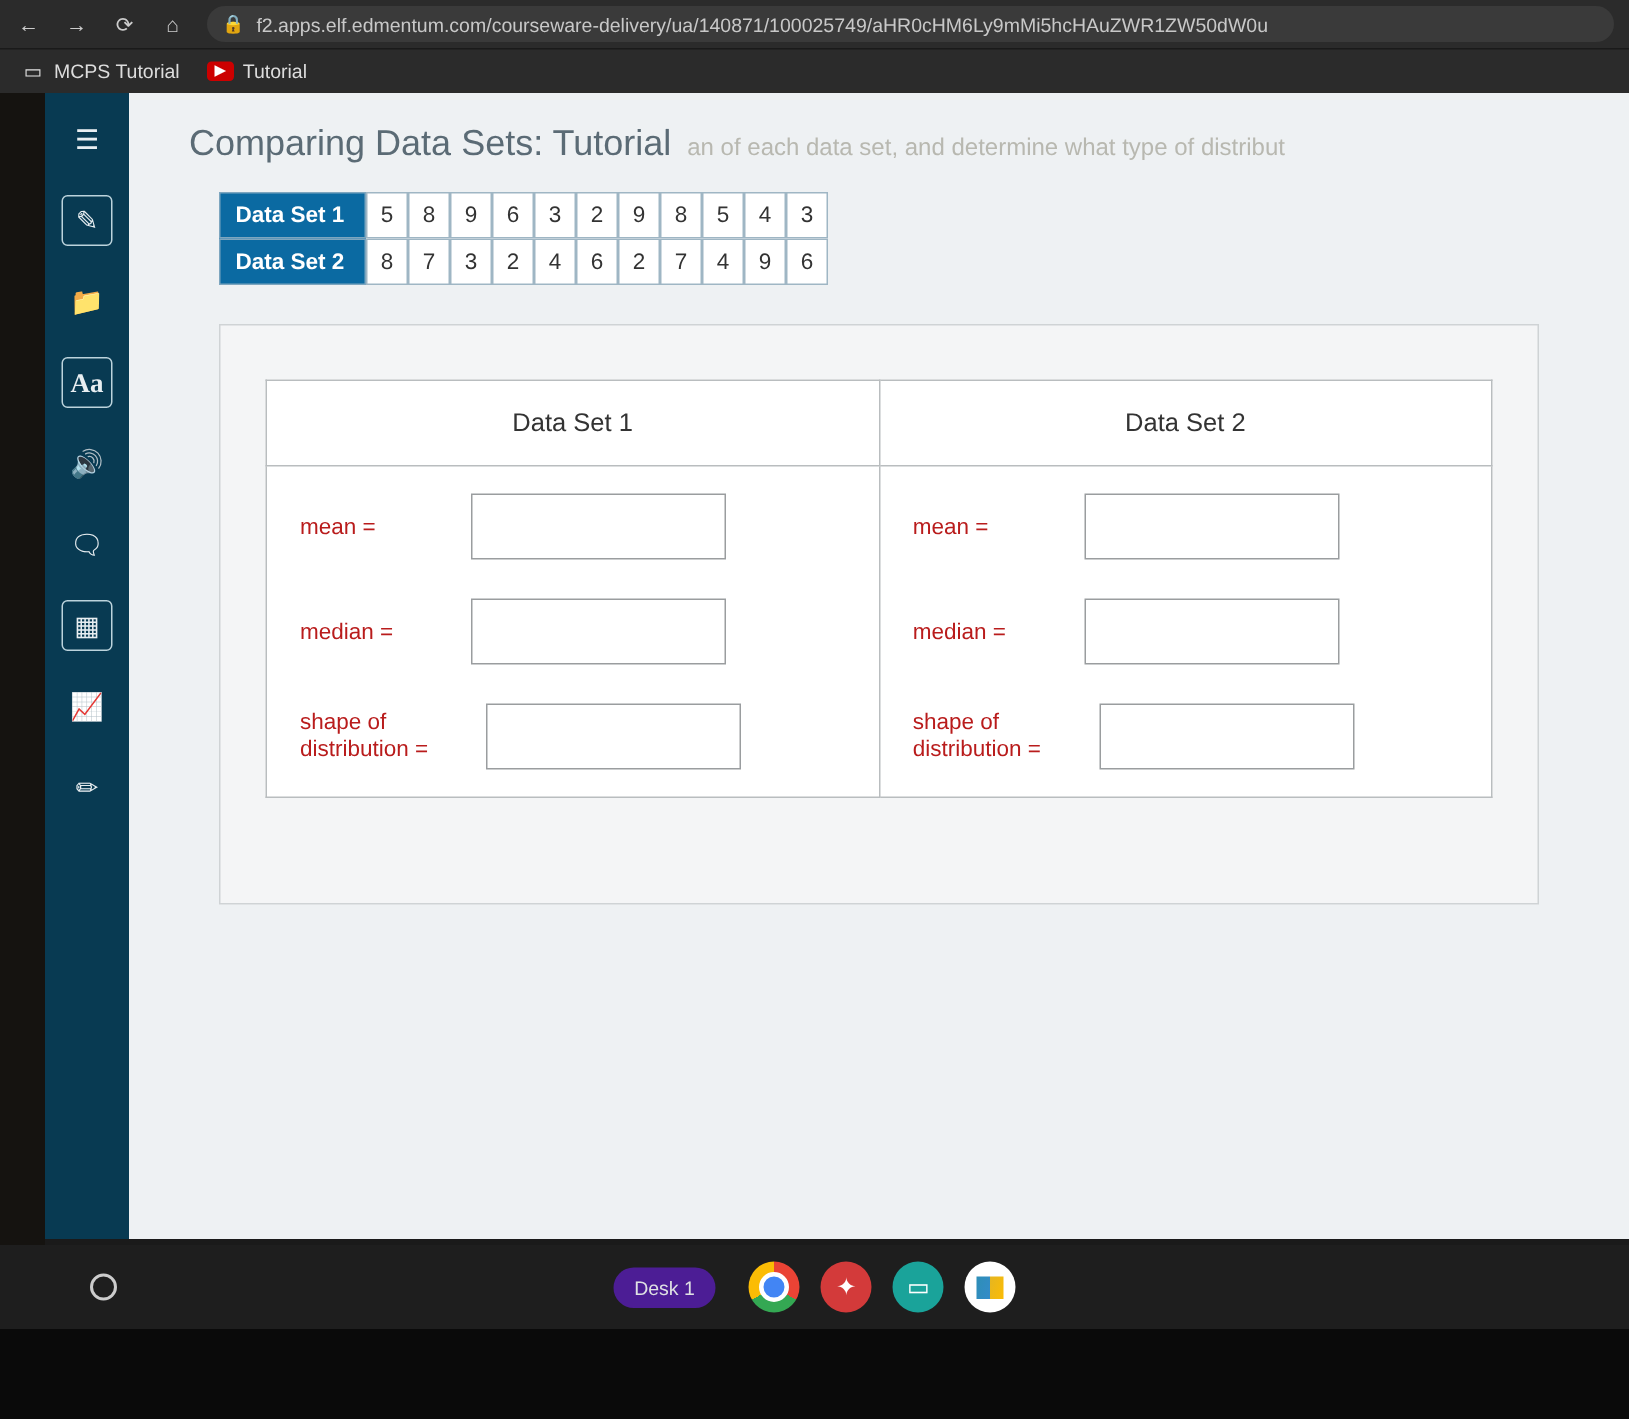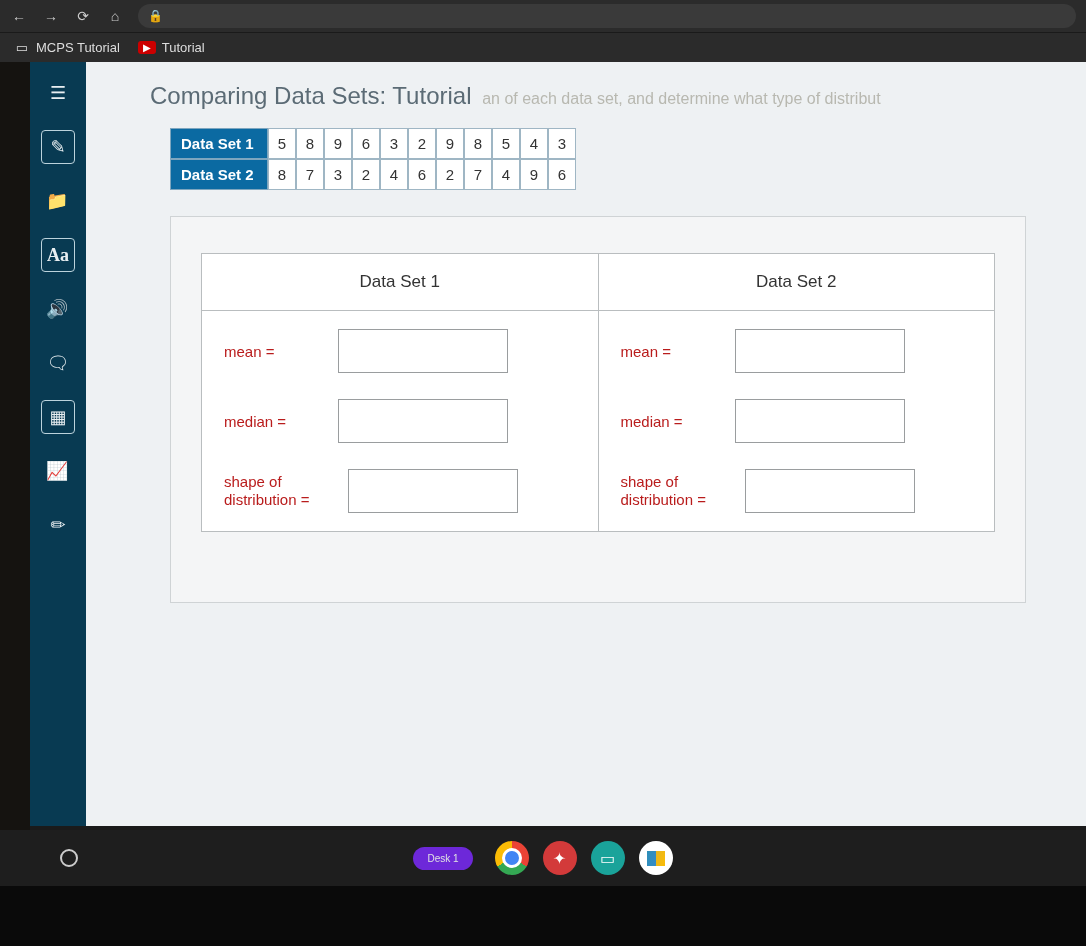"f2.apps.elf.edmentum.com/courseware-deli" span { html: none -> <span>f2.apps.elf.edmentum.com/courseware-delivery/ua/140871/100025749/aHR0cHM6Ly9mMi5hcHAuZWR1ZW50dW0u</span> }
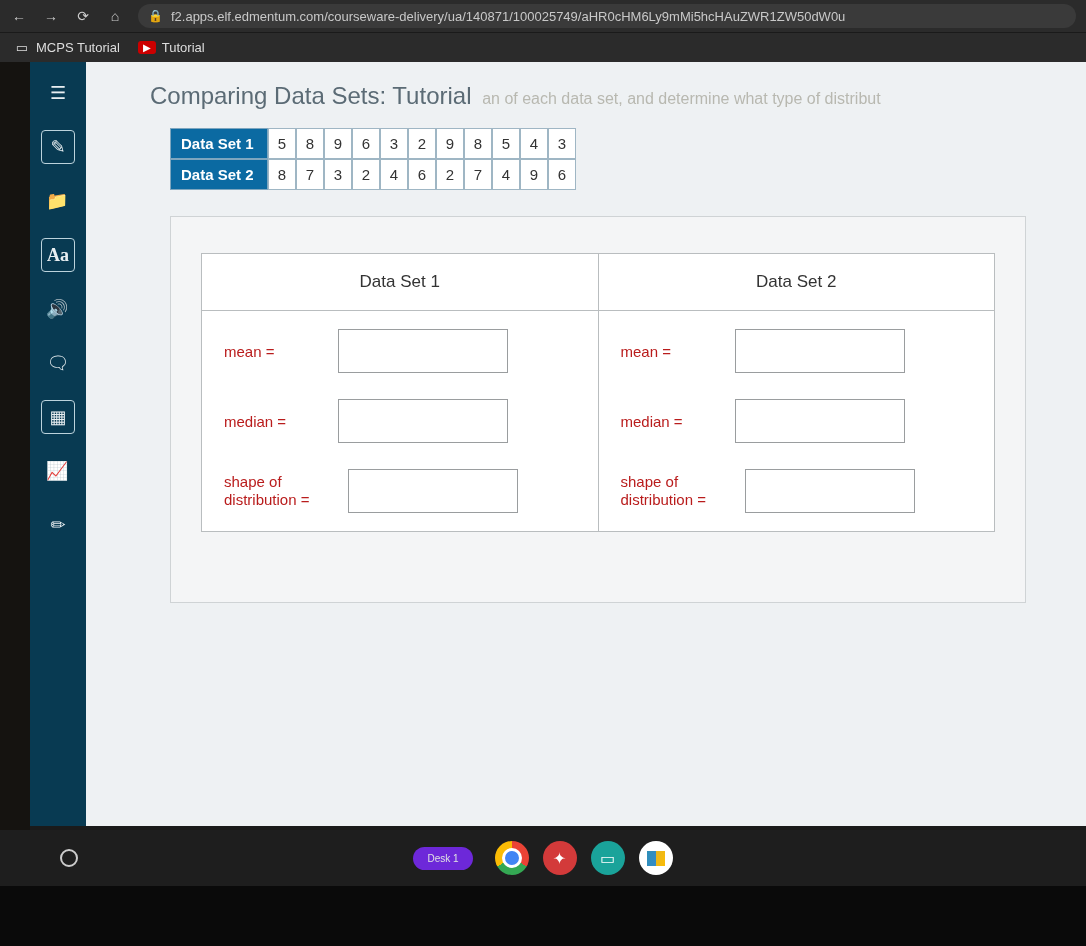"Comparing Data Sets: Tutorial an" .content { margin-left: 24px -> none }
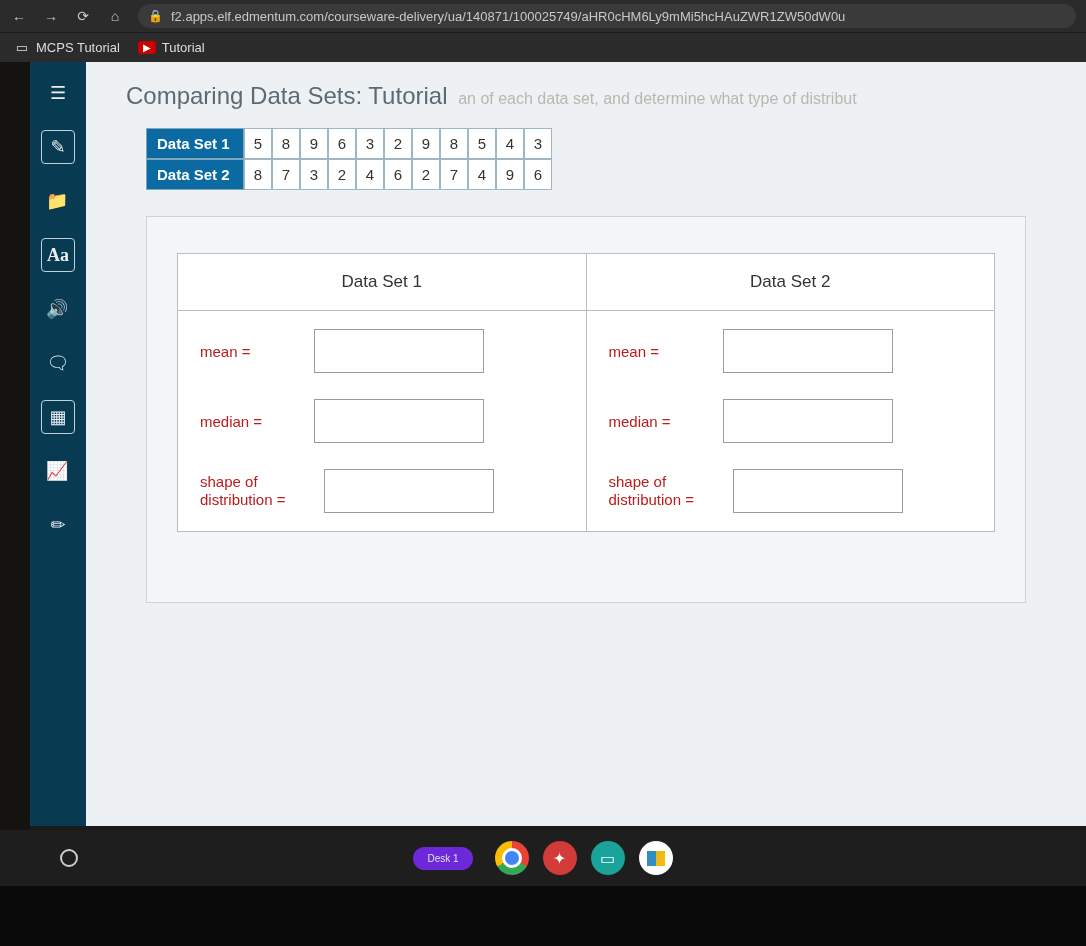"Desk 1" .desk-pill { background: #6d28d9 -> #4c1d95; font-size: 10px -> 13px }
